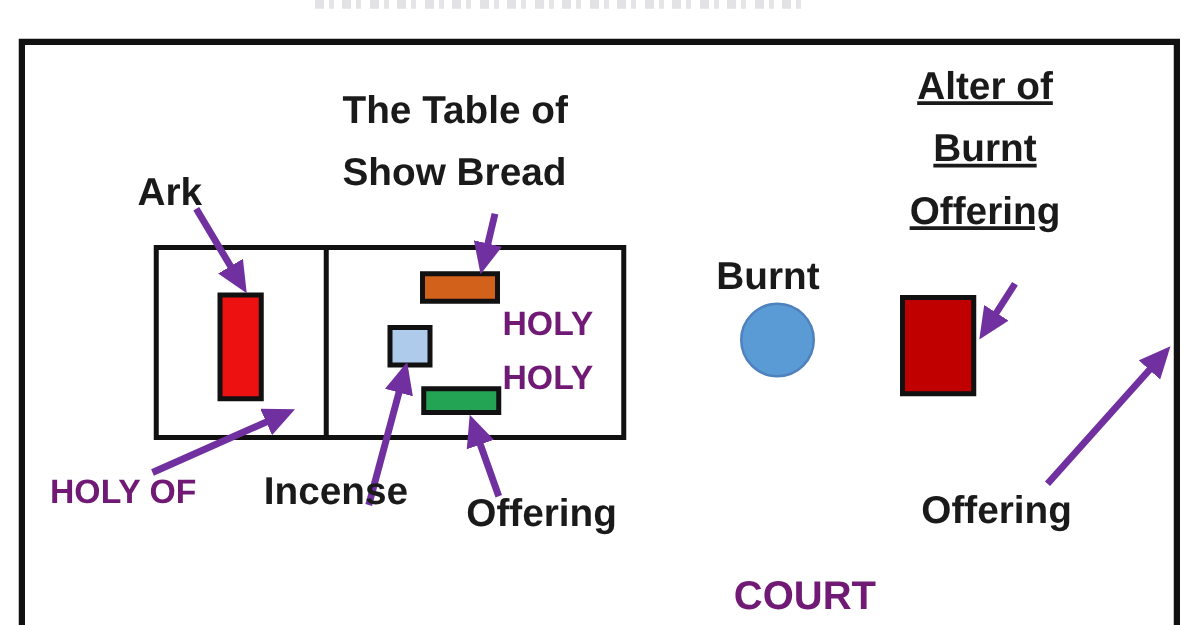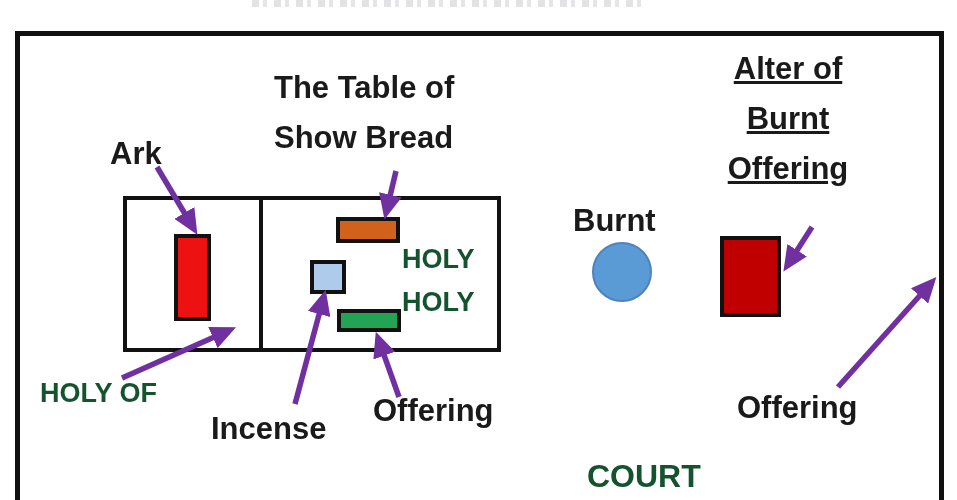"HOLY" .plbl { color: #14532d -> #701a75 }
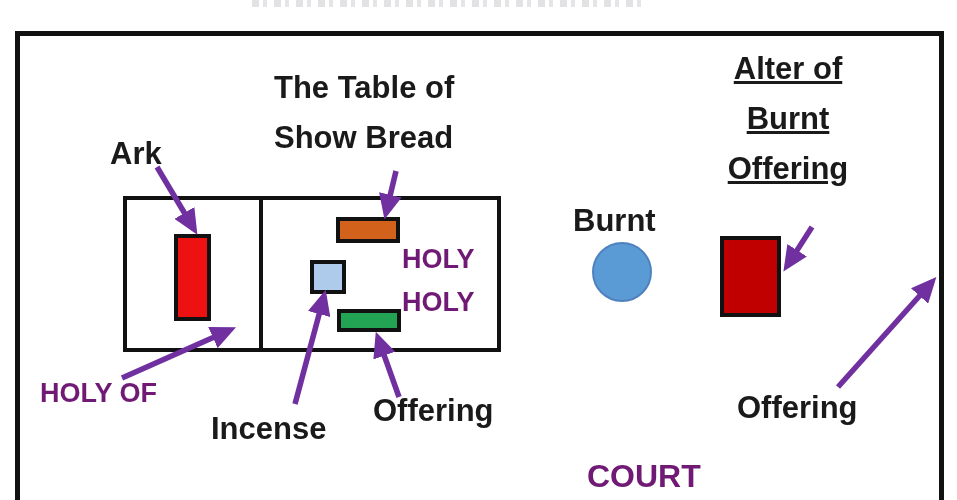"Incense" div.abs { top: 404px -> 368px }
